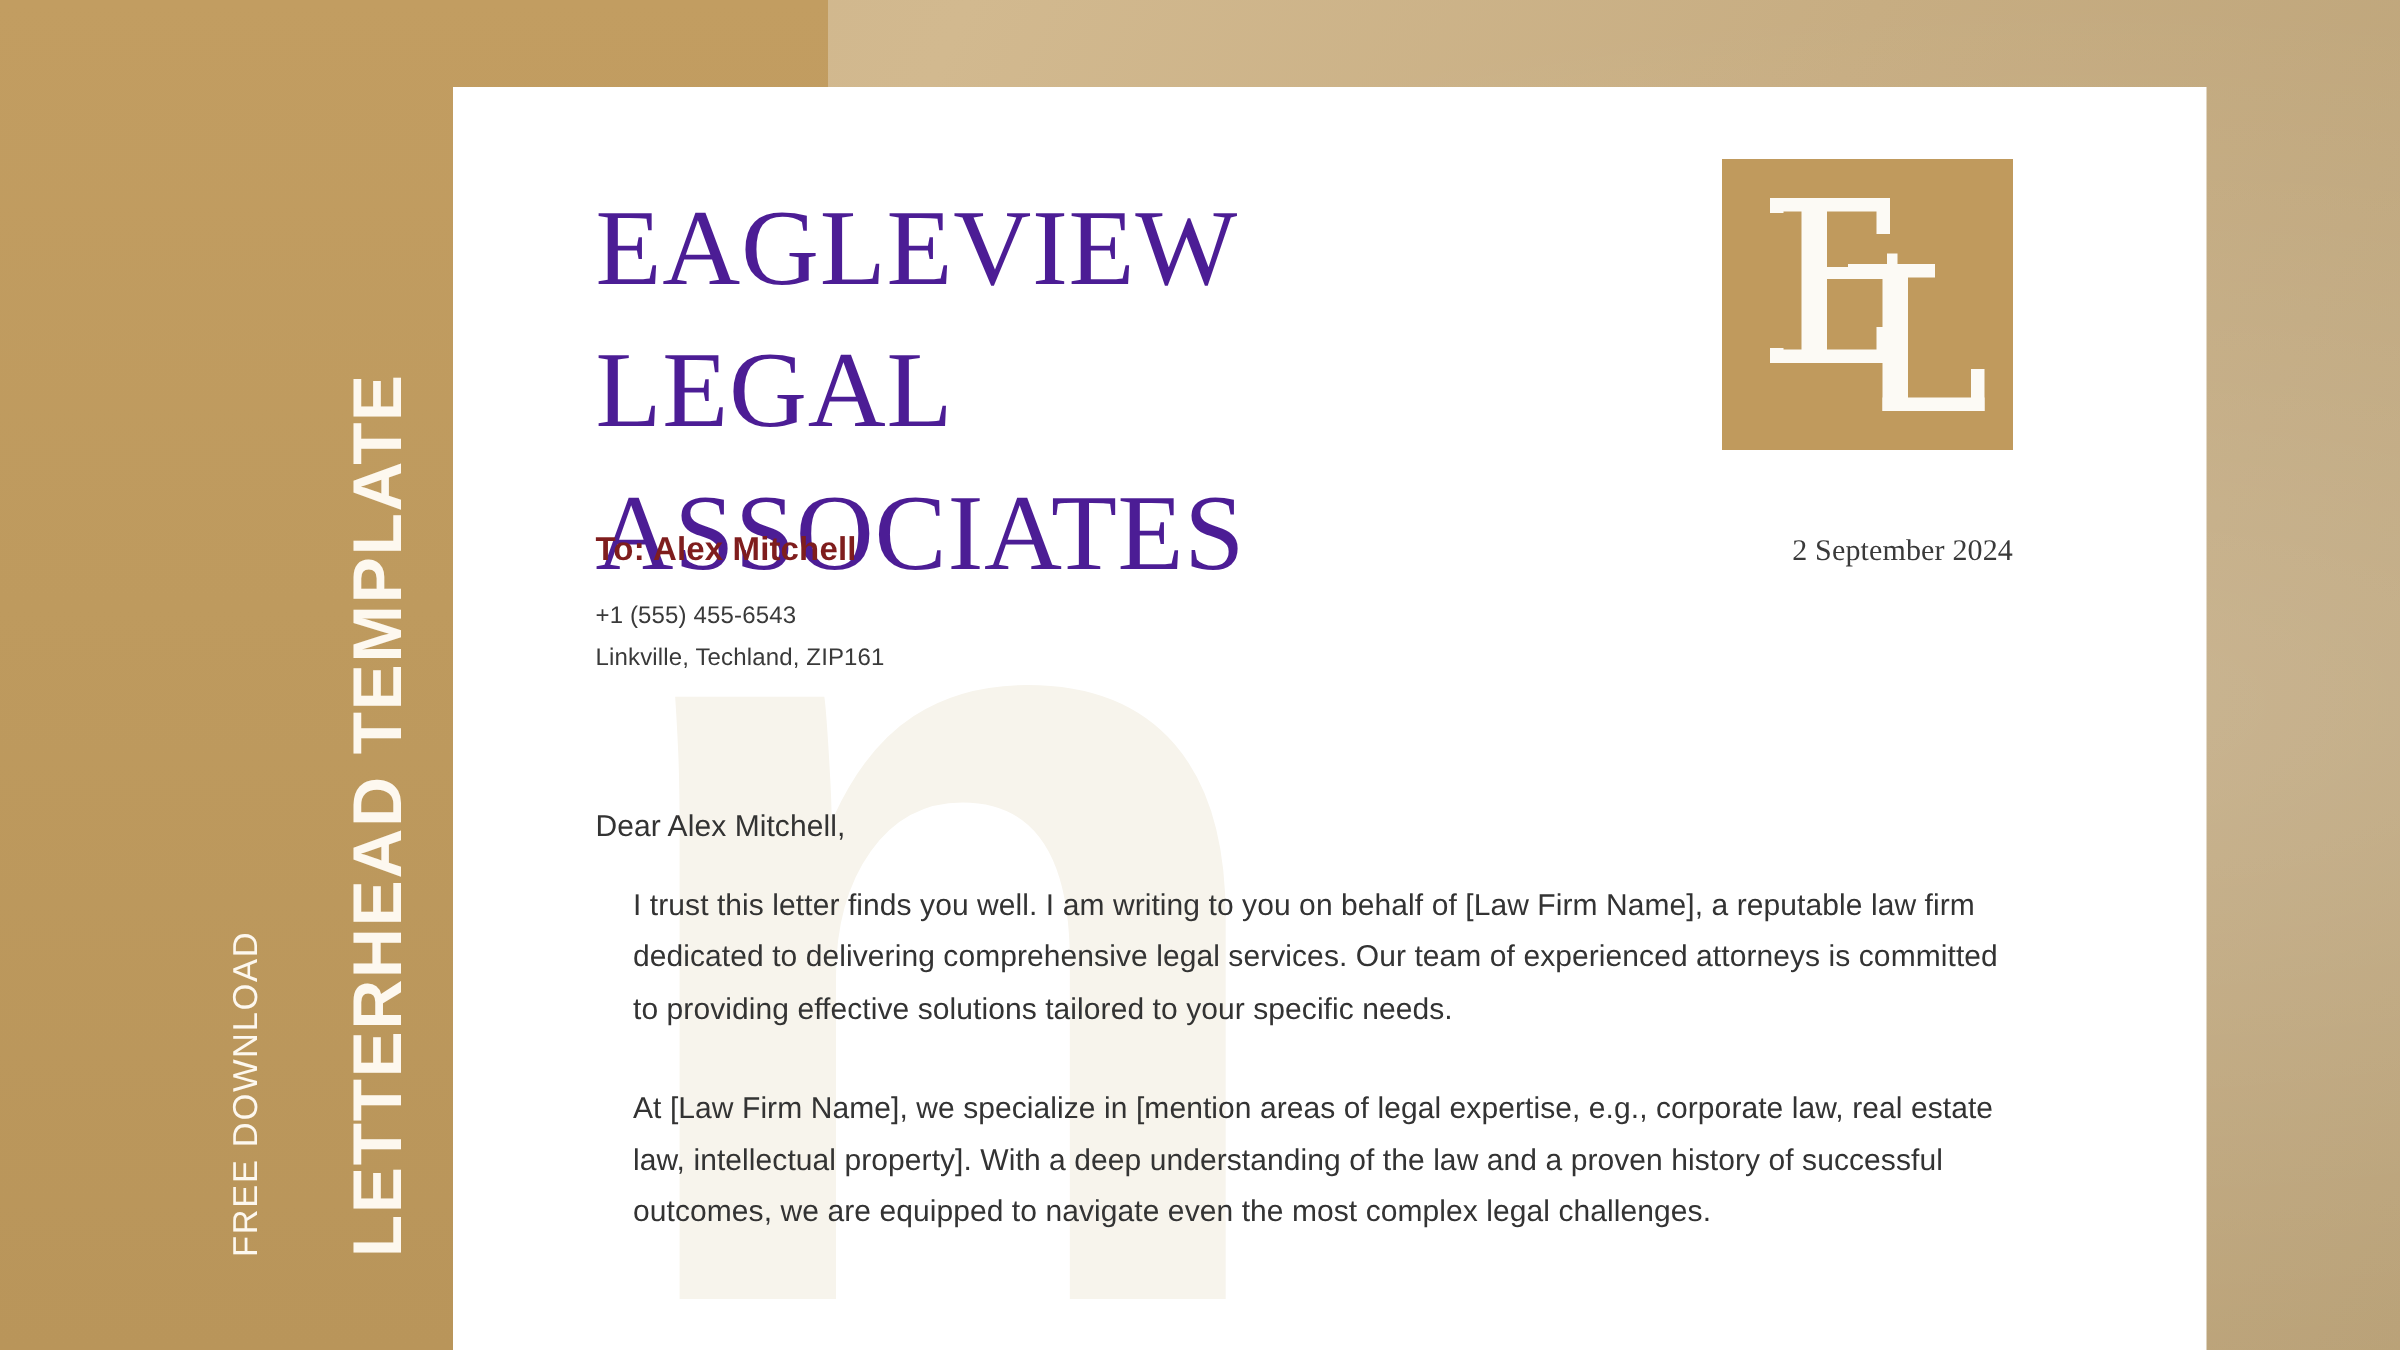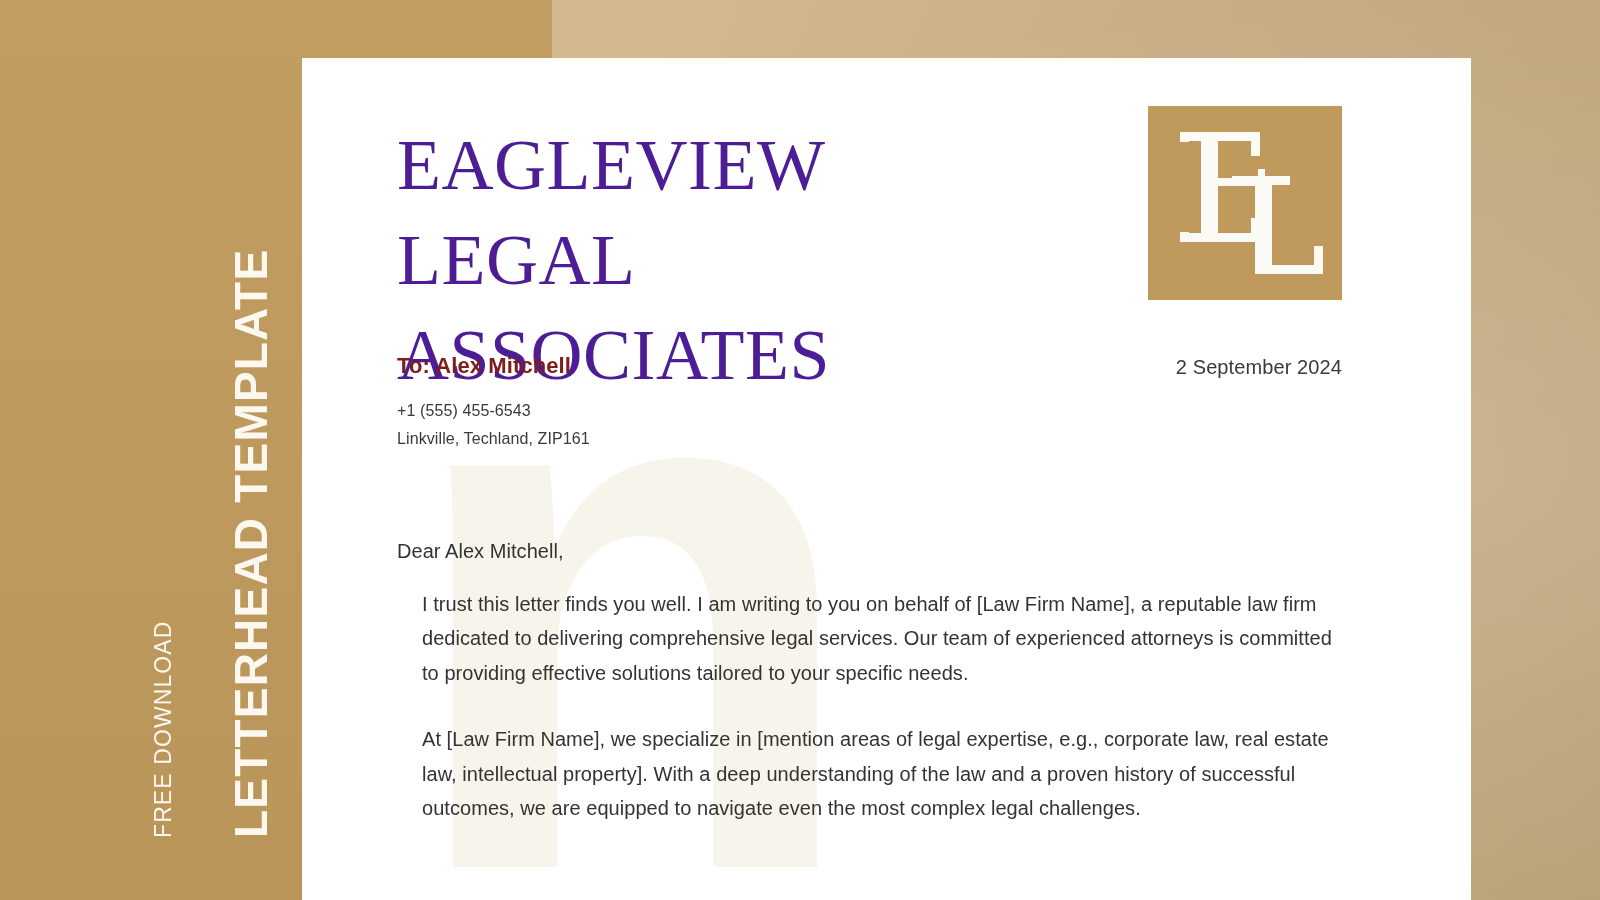"2 September 2024" #letter-date { font-family: none -> Liberation Serif, serif }
